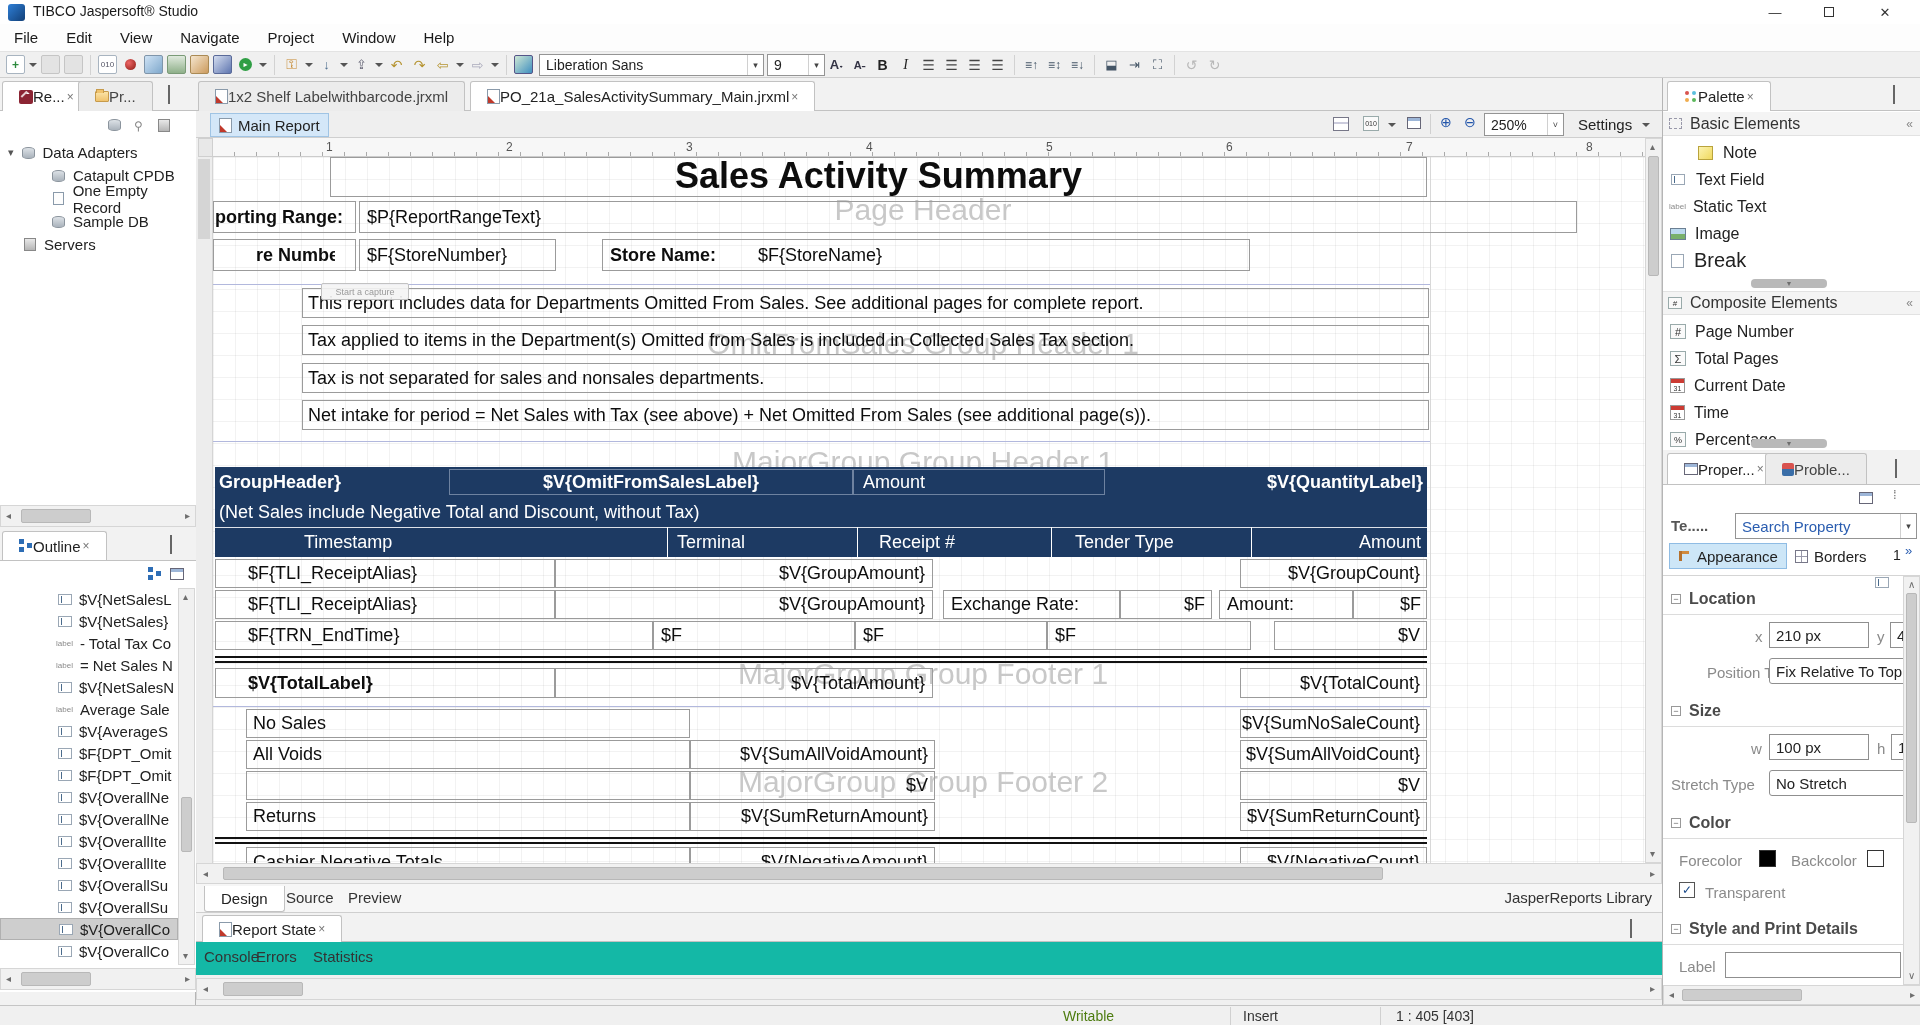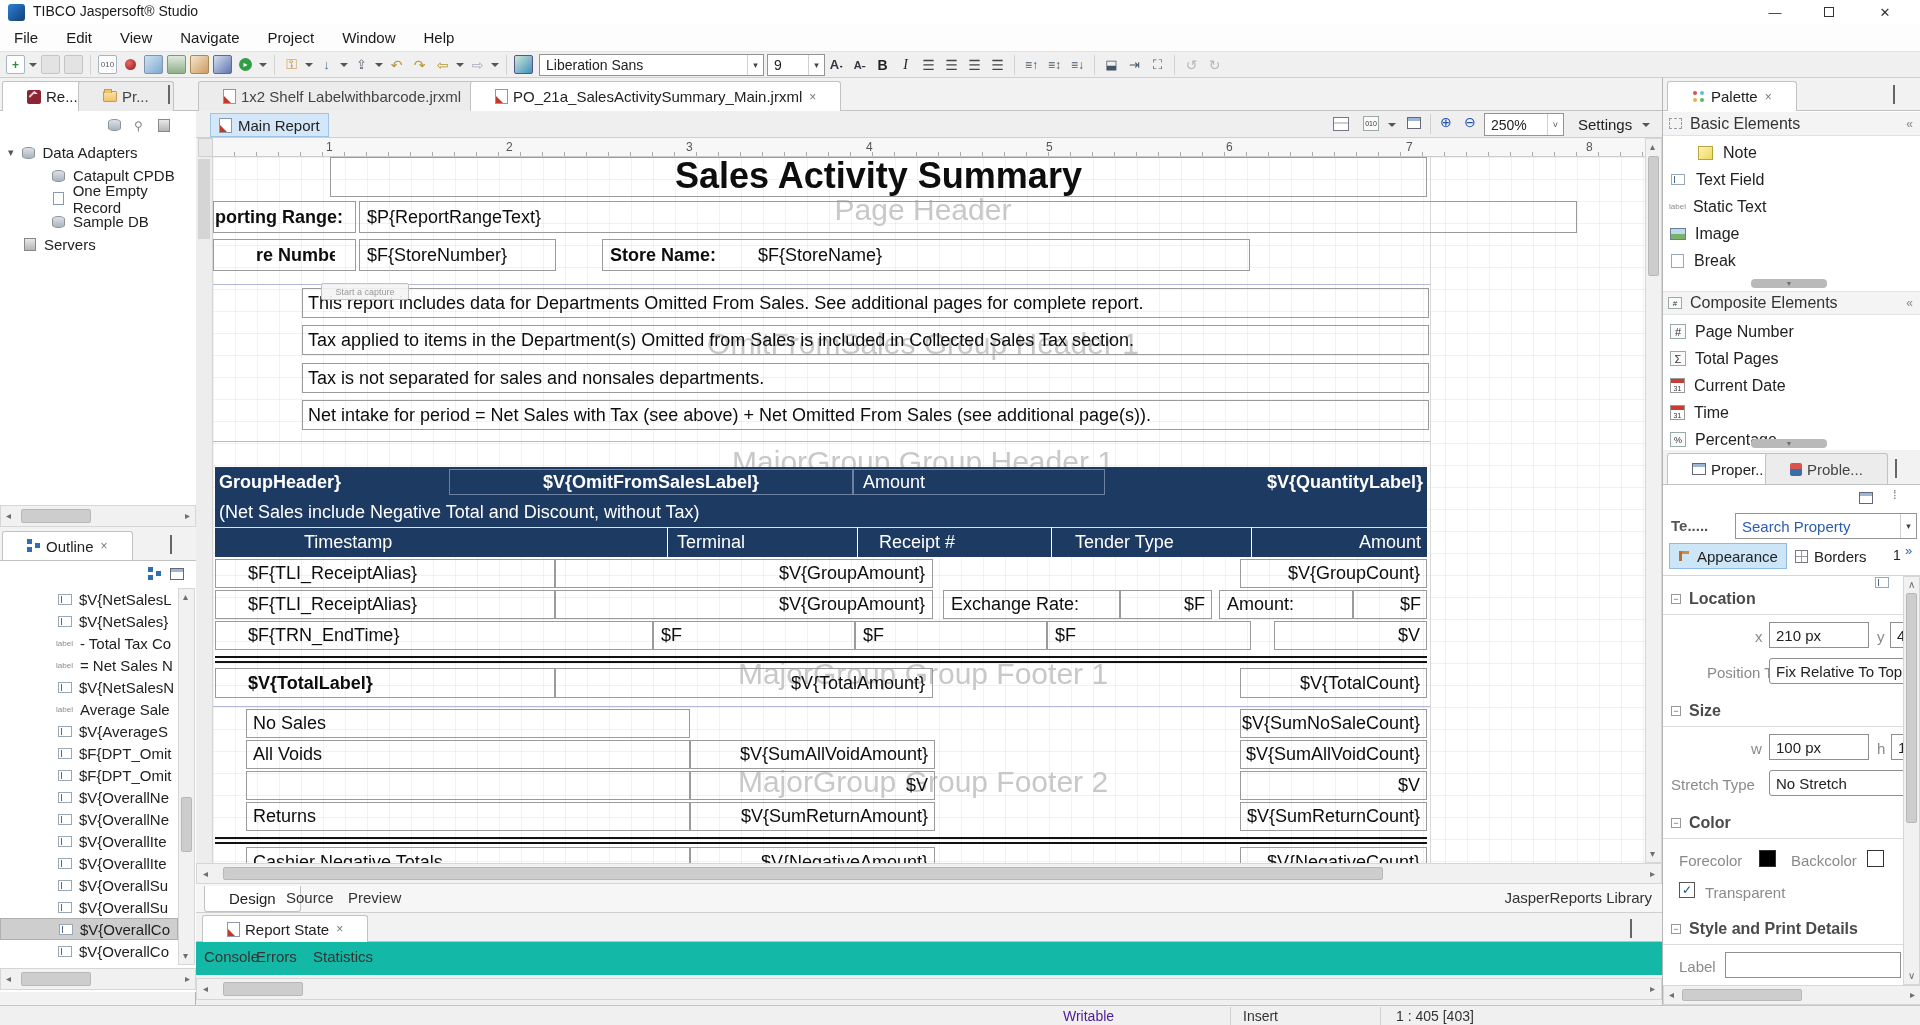"Re..." .vtab { gap: 5px -> none; padding: 0 24px -> 0 16px }
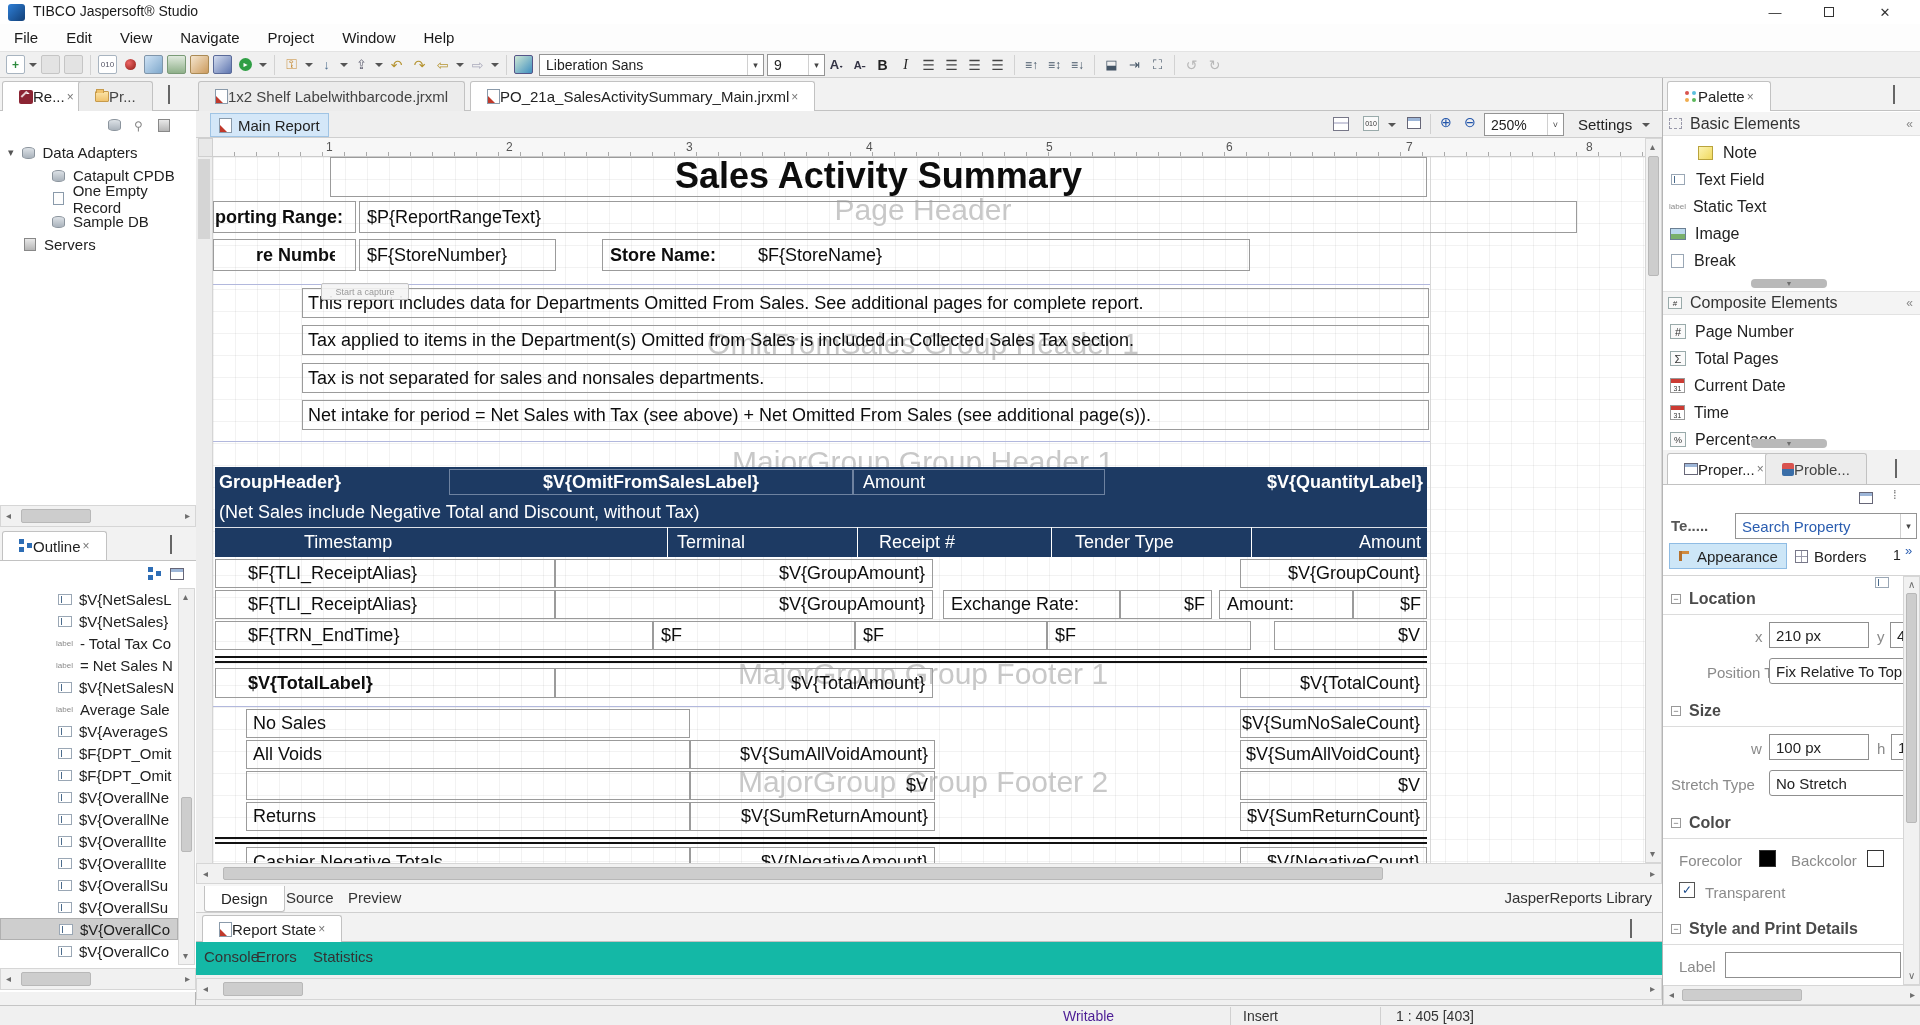"Break" span { font-size: 16px -> 20px }
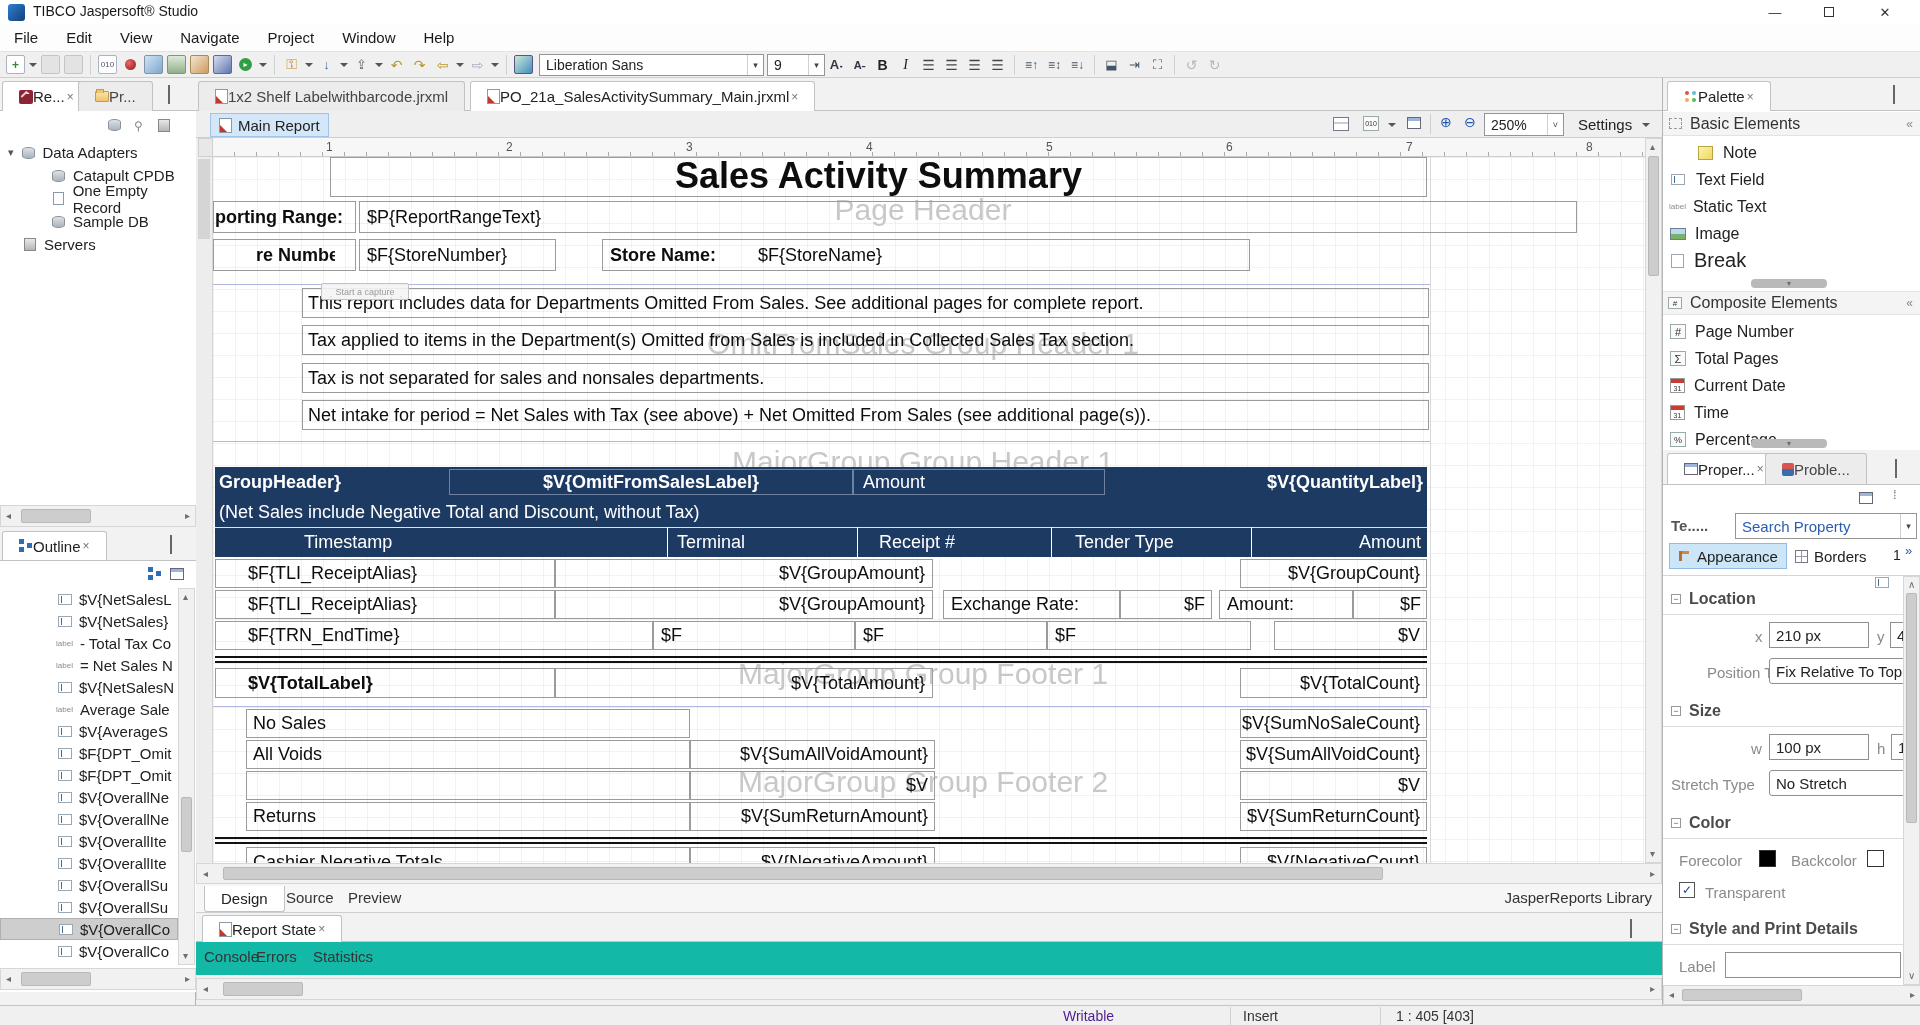"Writable" span.abs { color: #4c1d95 -> #4d7c0f }
